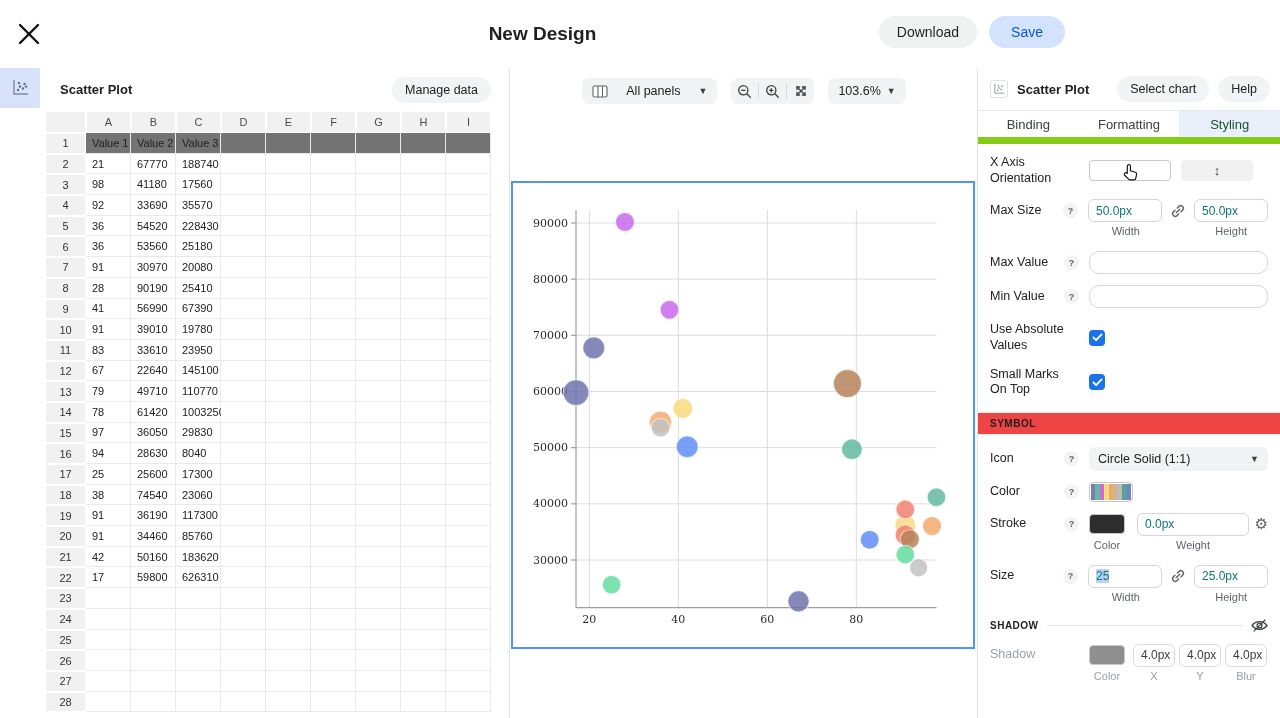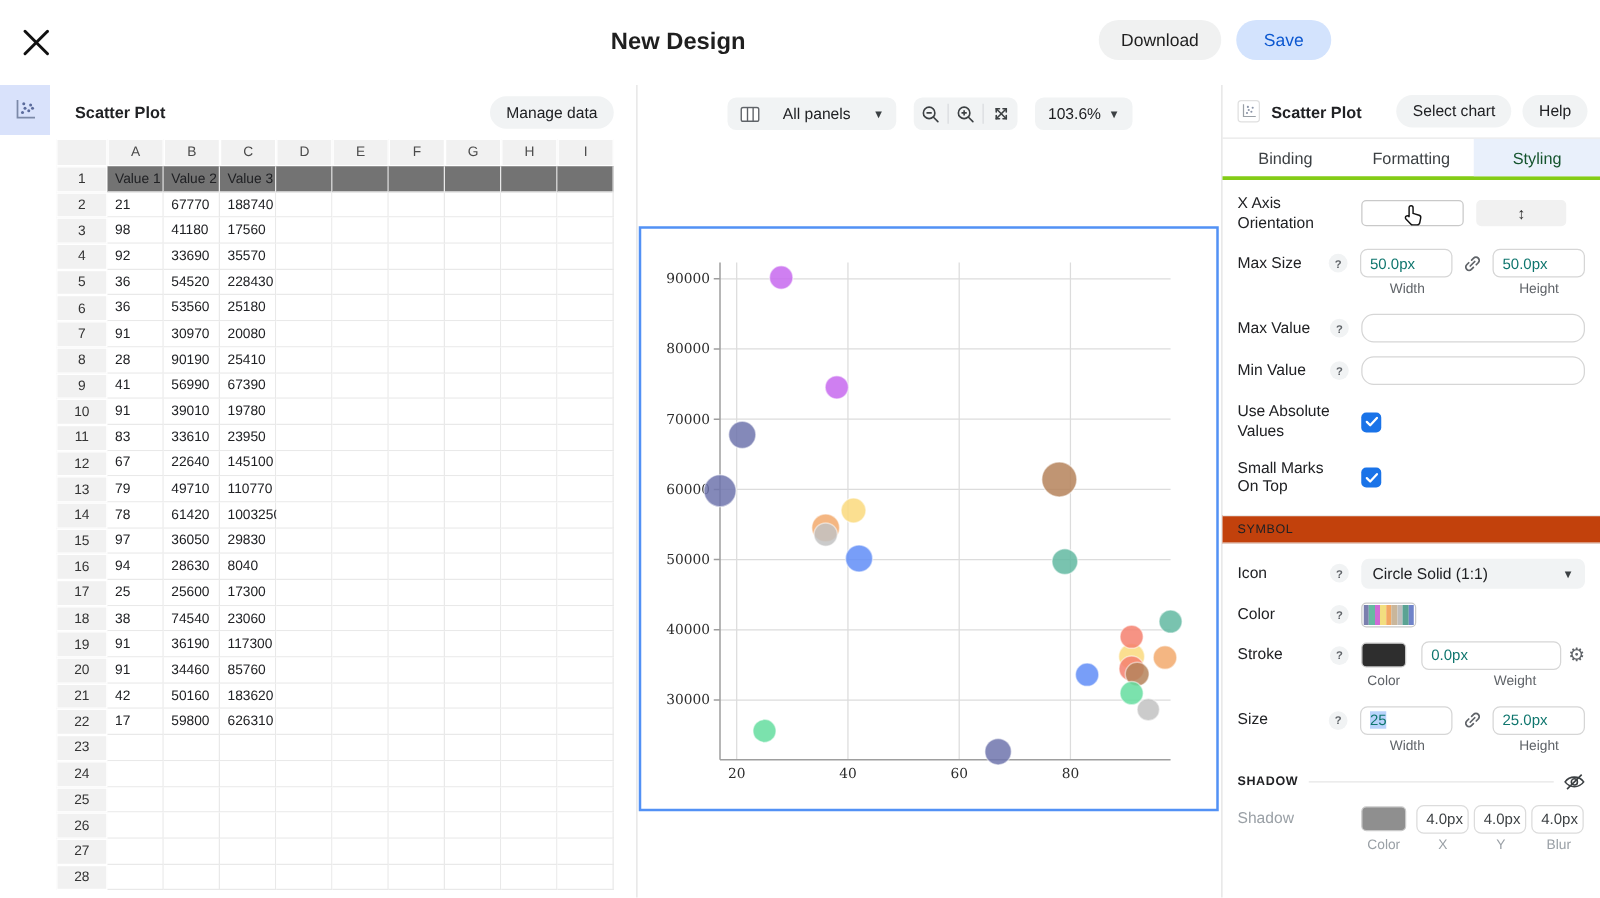"Binding" .rp-tabs { border-bottom: 3px solid #84cc16 -> 7px solid #84cc16 }
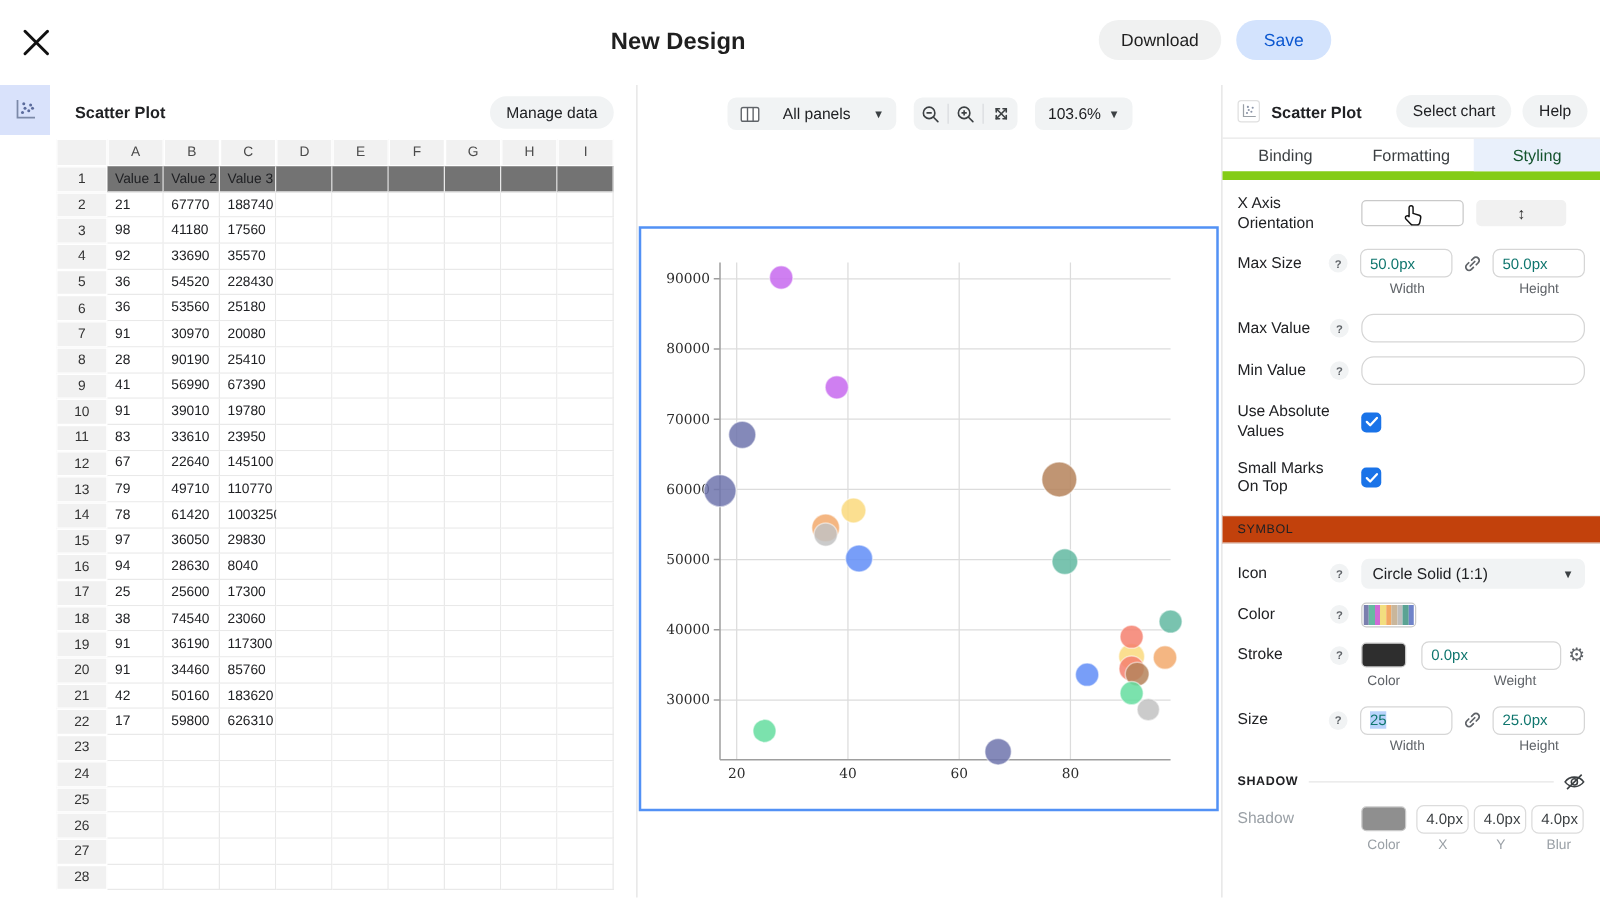"Width" .sub-row { justify-content: space-between -> none }
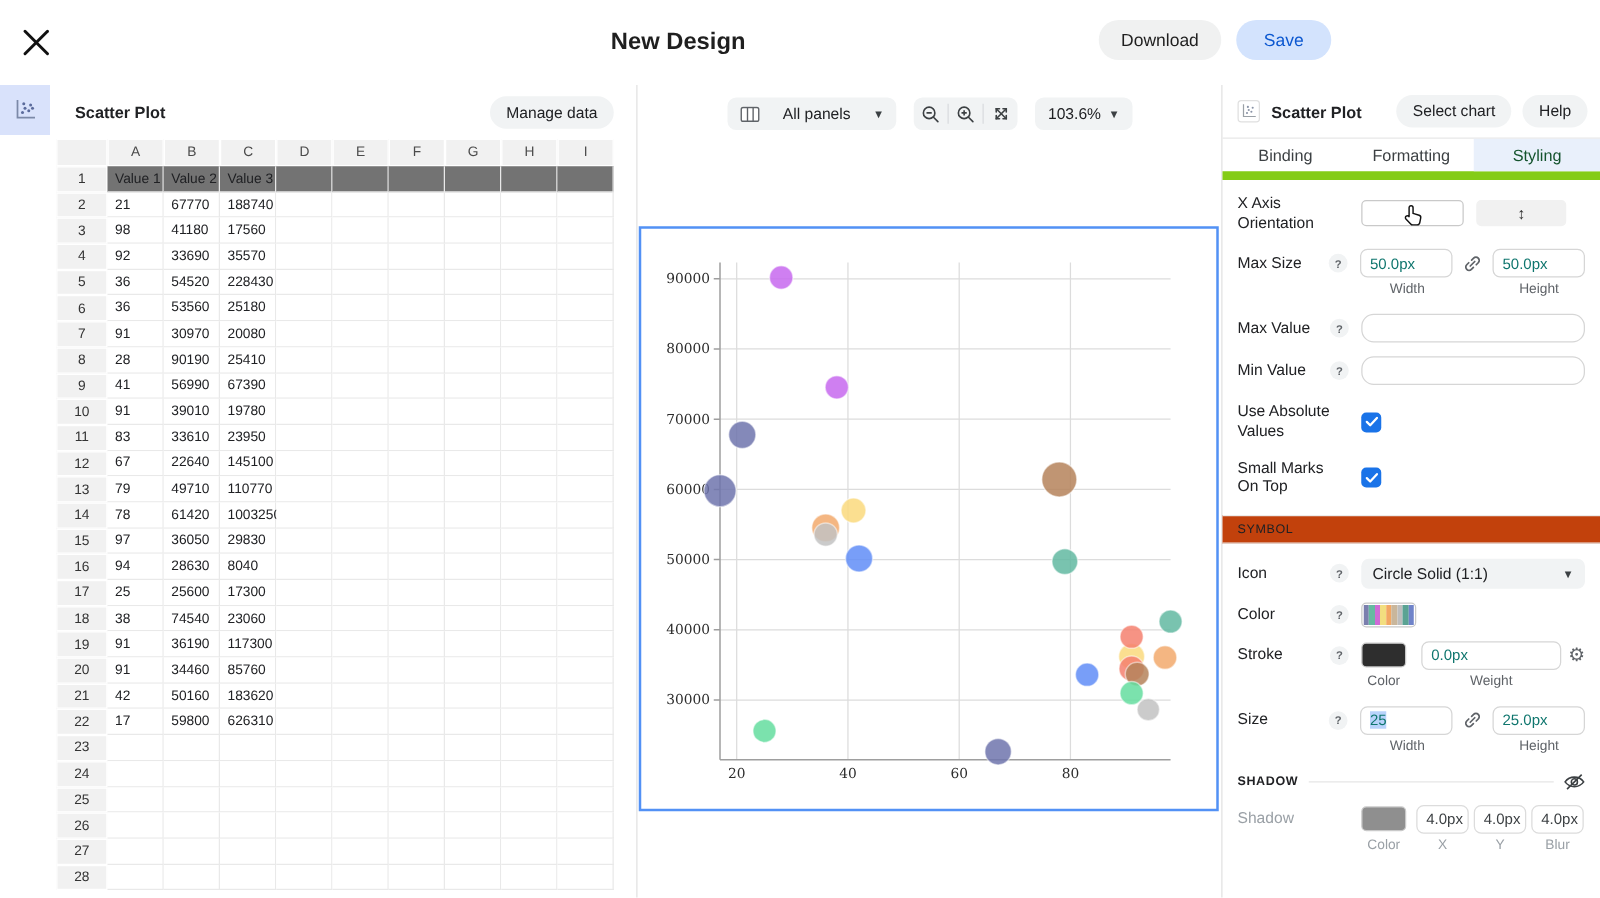"SYMBOL" .secbar { background: #c2410c -> #ef4444; font-weight: 400 -> 700 }
